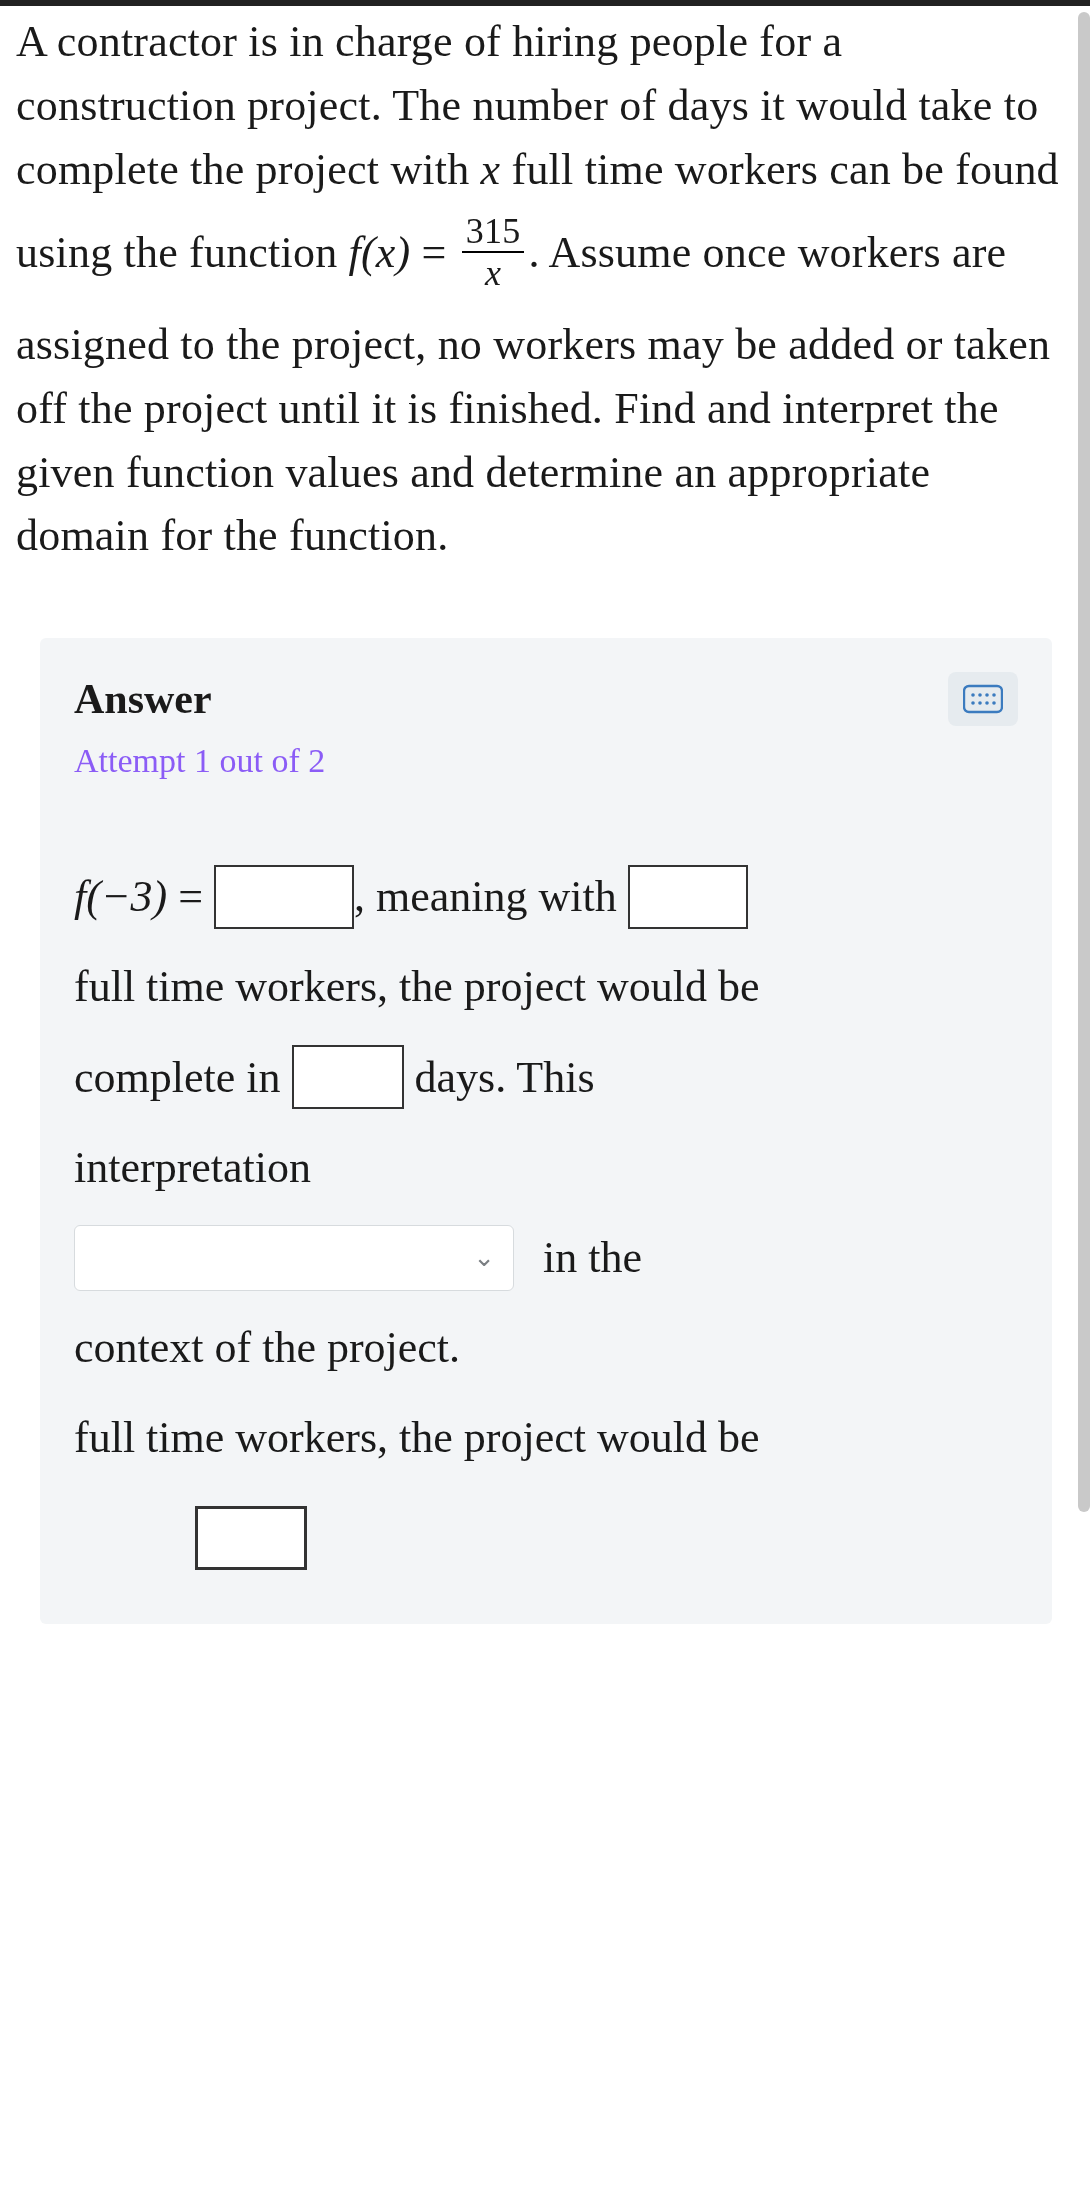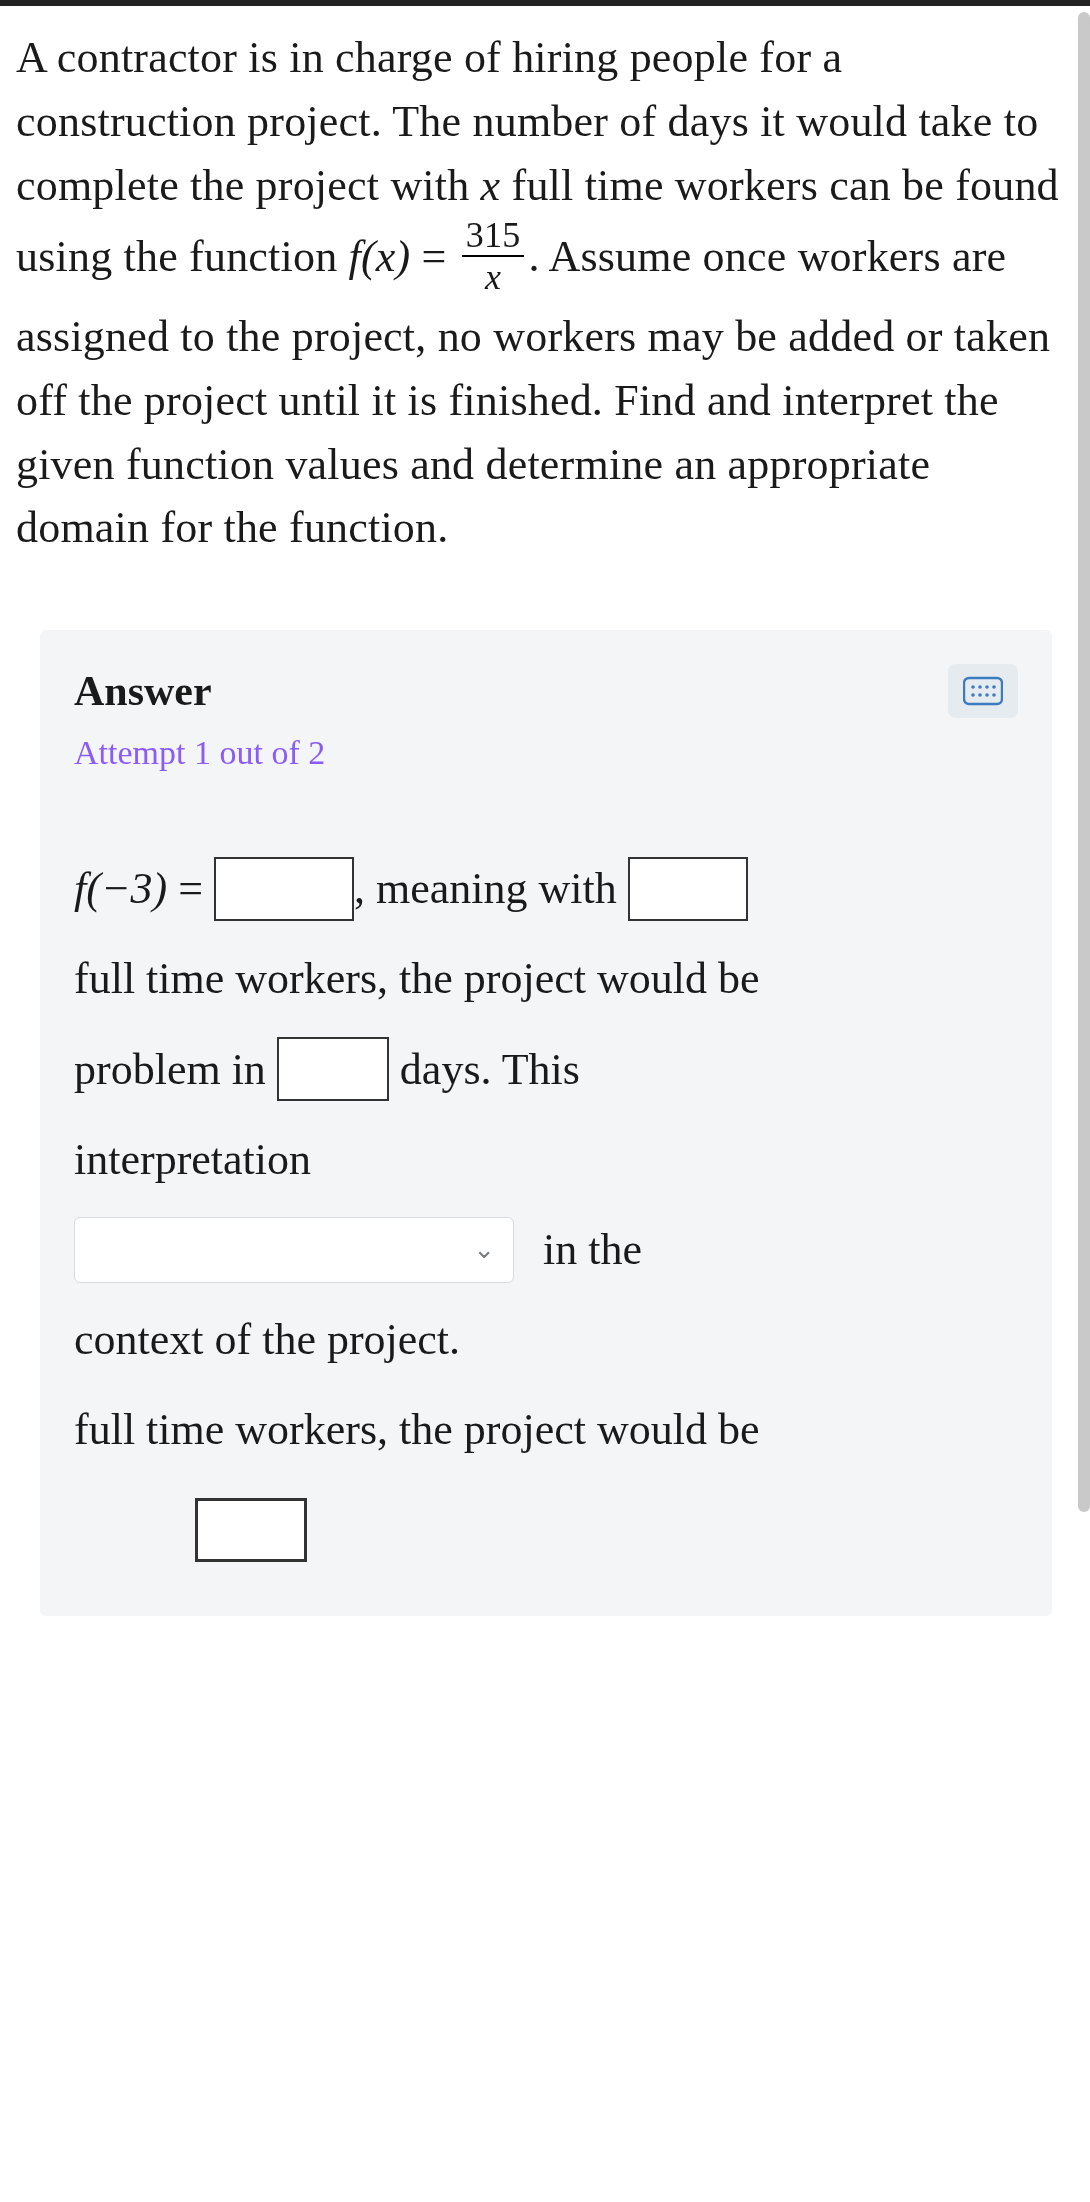"A contractor is in charge" .scroll-area { padding: 20px 8px 0 16px -> 4px 8px 0 16px }
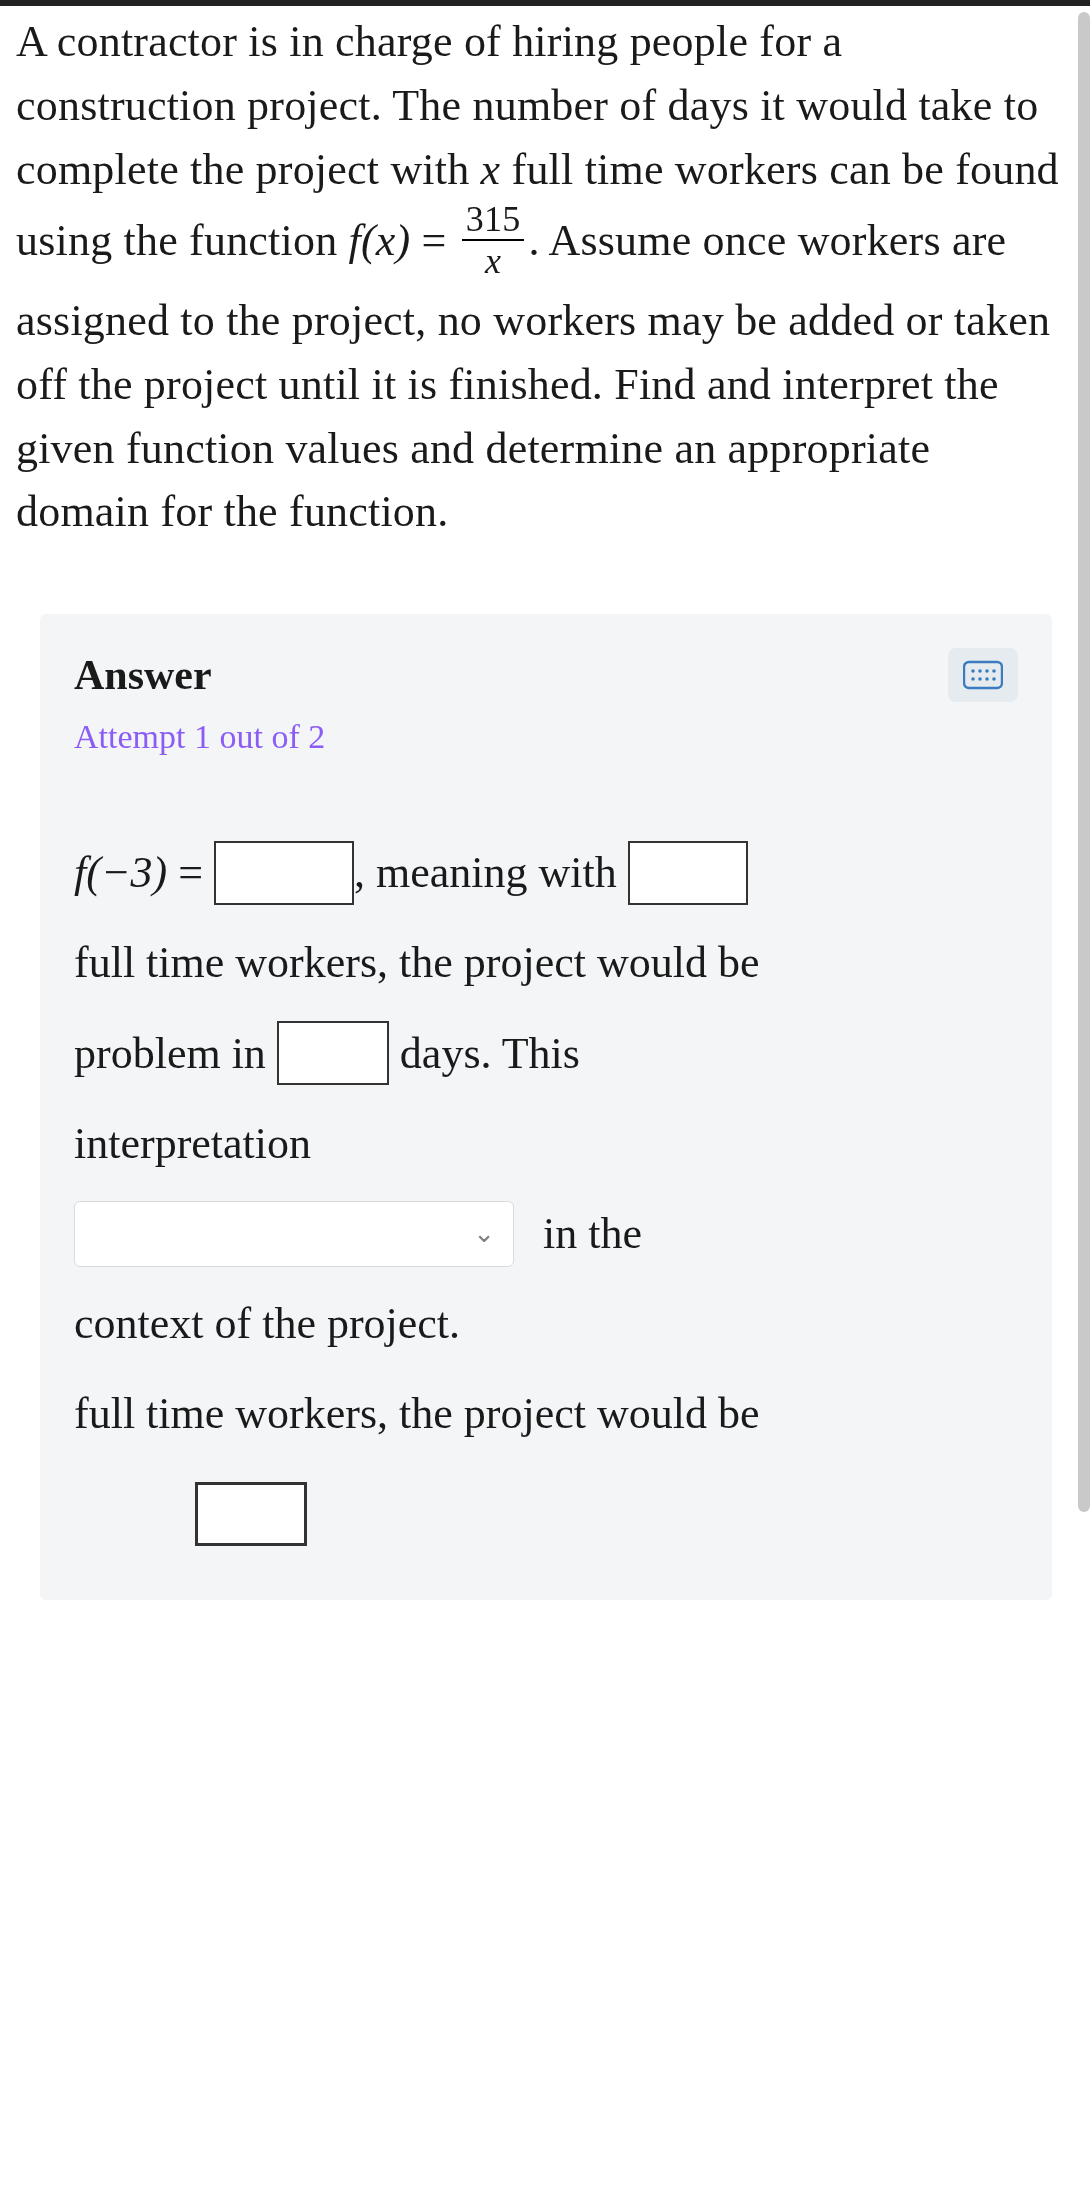"315" .frac { margin: 4px 4px -> 16px 4px }
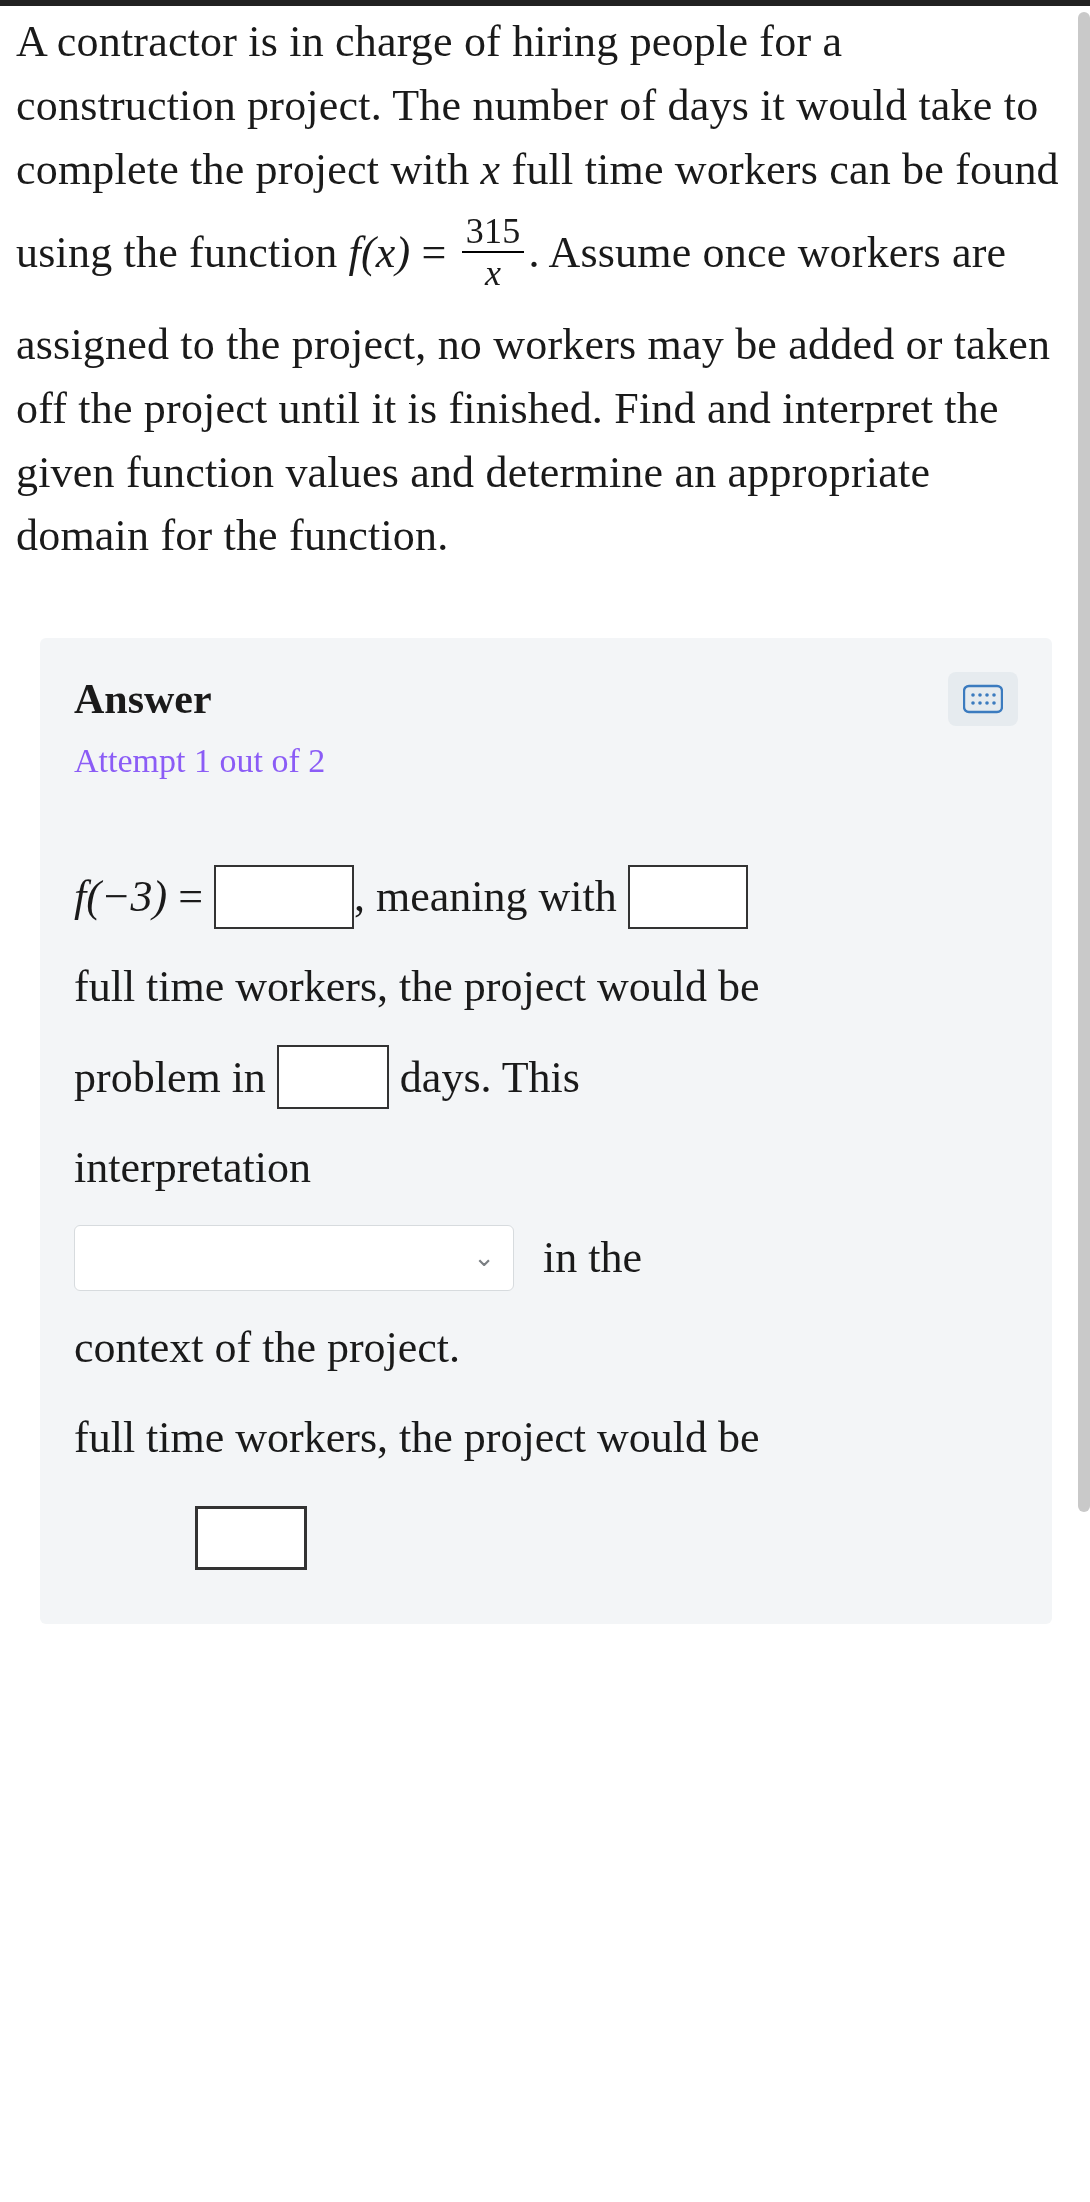"problem in" span { text: problem -> complete }
